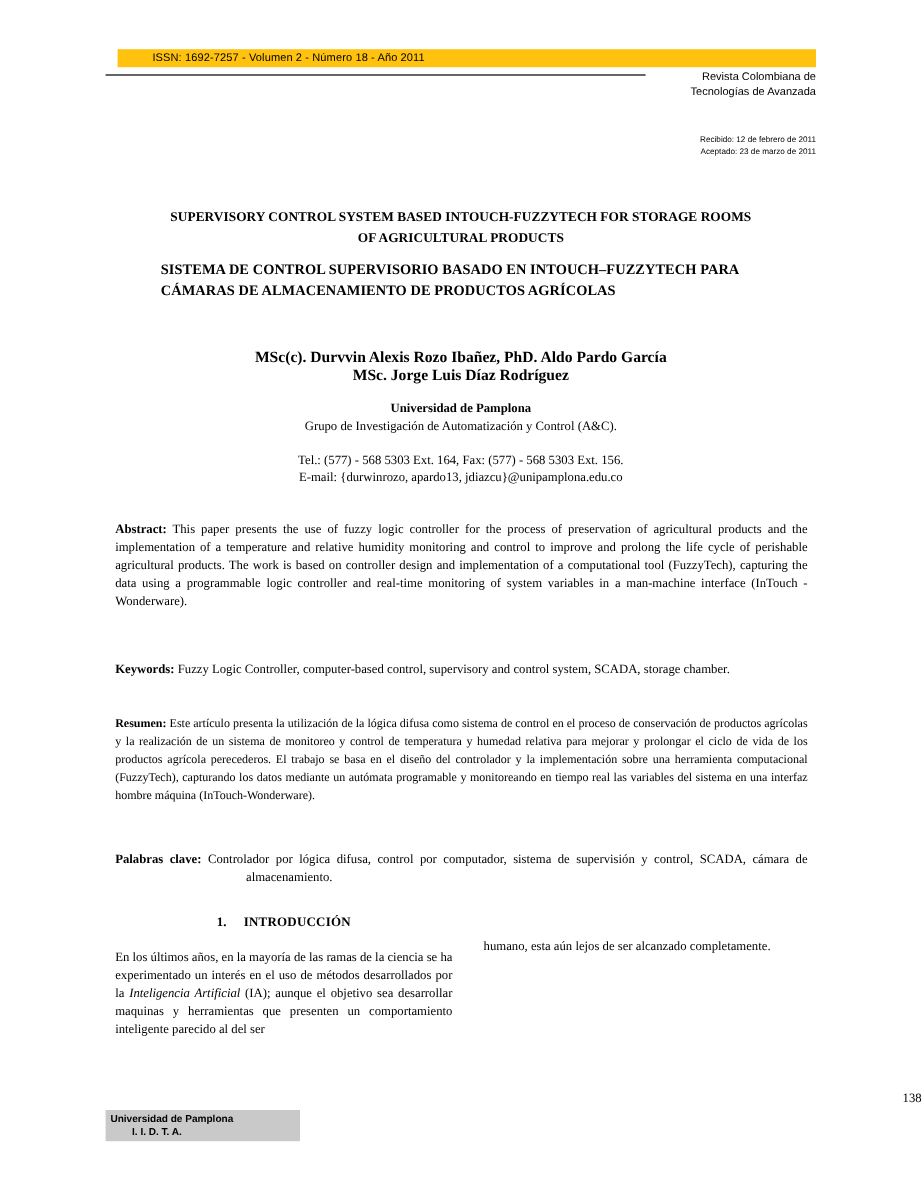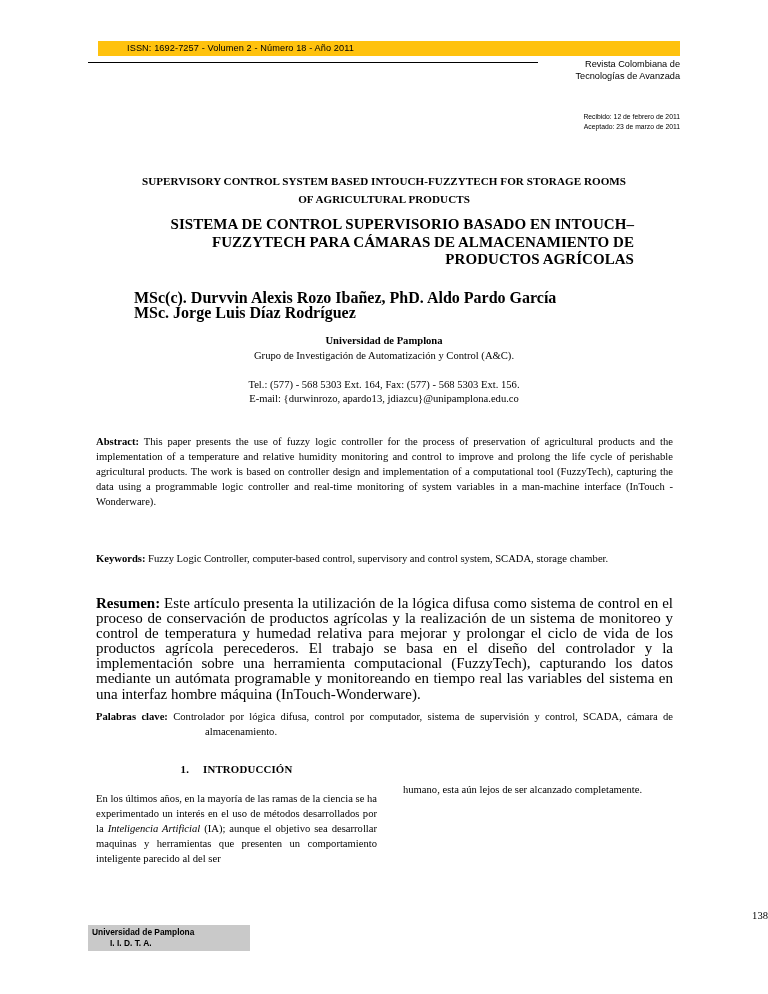"SISTEMA DE CONTROL SUPERVISORIO BASADO" .title-es { font-size: 15px -> 12px; text-align: right -> left }
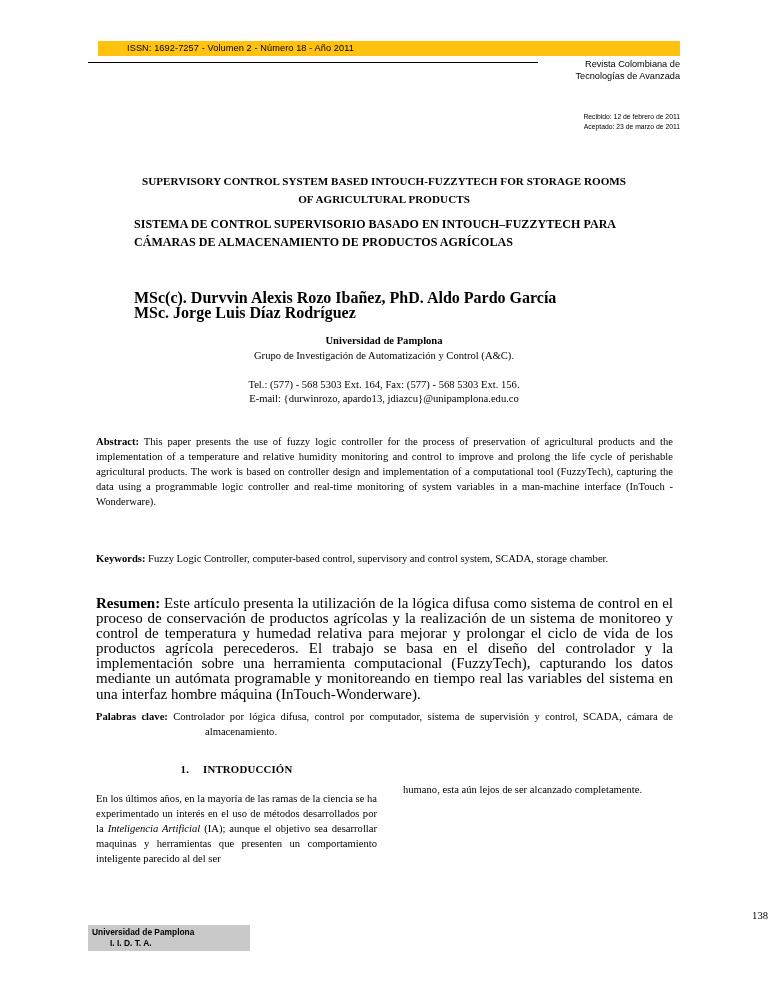"MSc(c). Durvvin Alexis Rozo Ibañez," .authors { font-size: 16px -> 13px; text-align: none -> center }
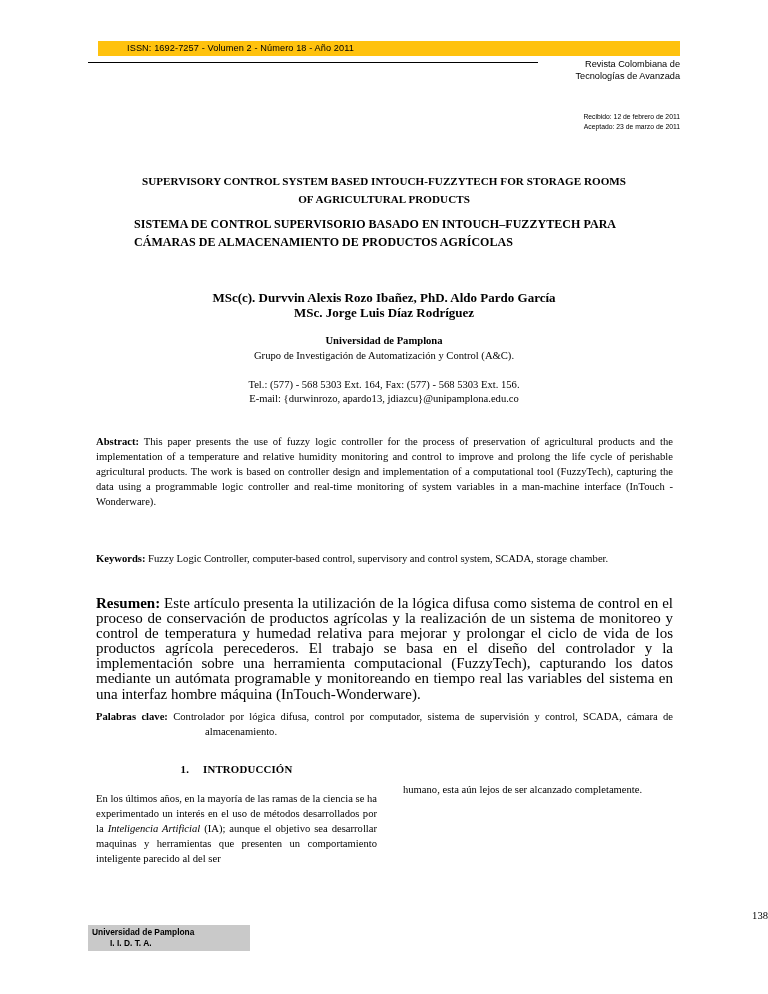"Resumen: Este artículo presenta la" .resumen { font-size: 15px -> 10px }
